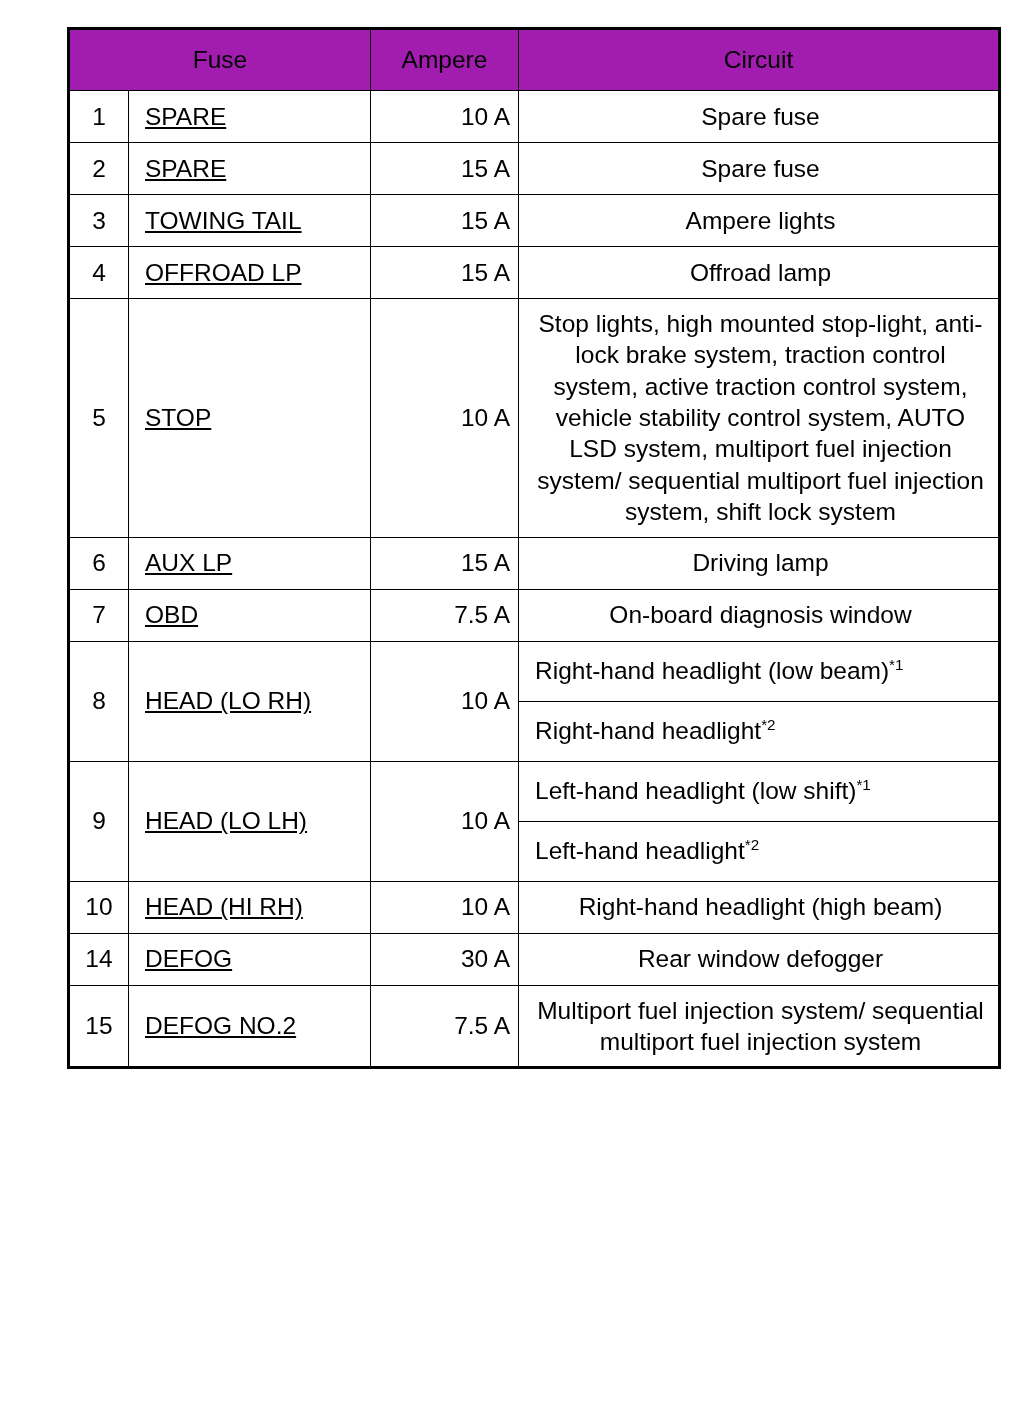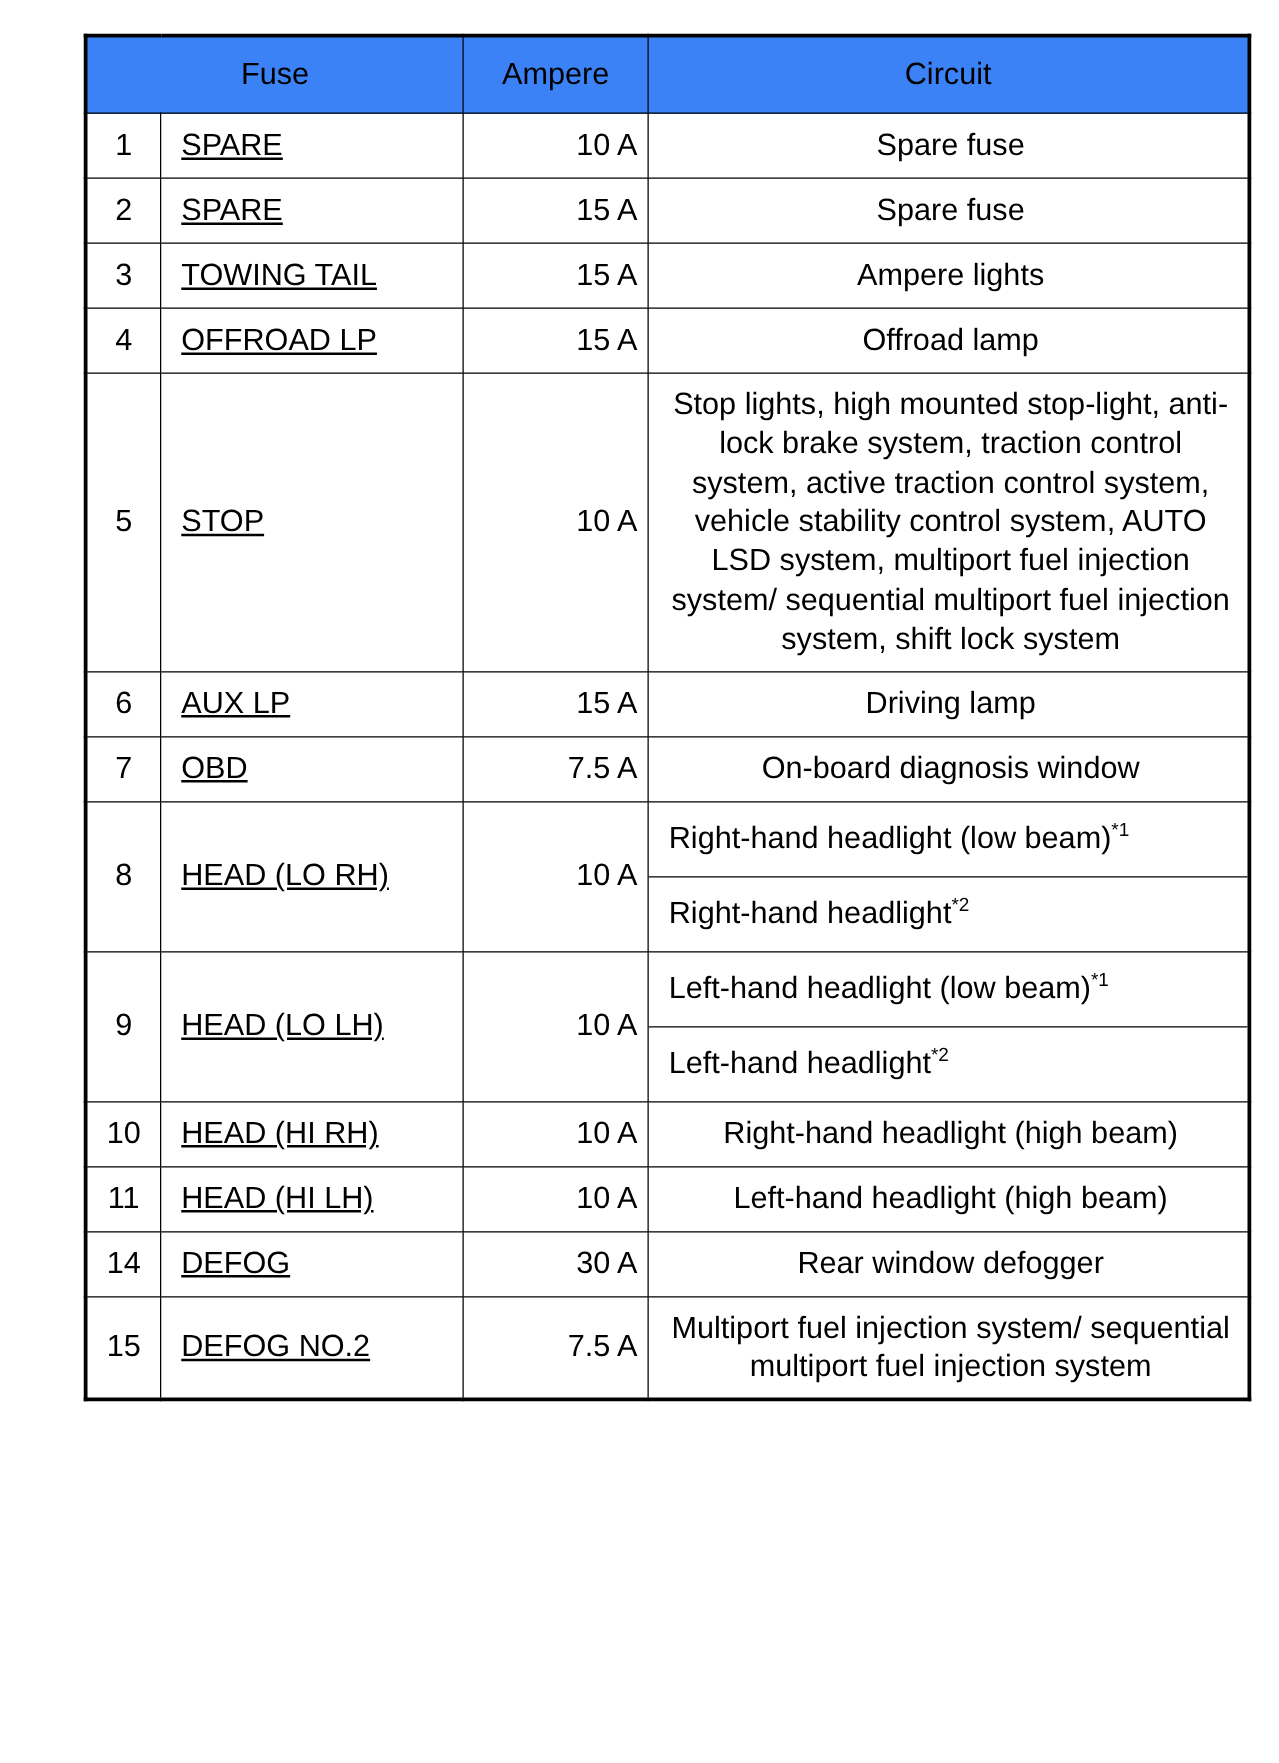"Fuse" thead th { background: #3b82f6 -> #a21caf }
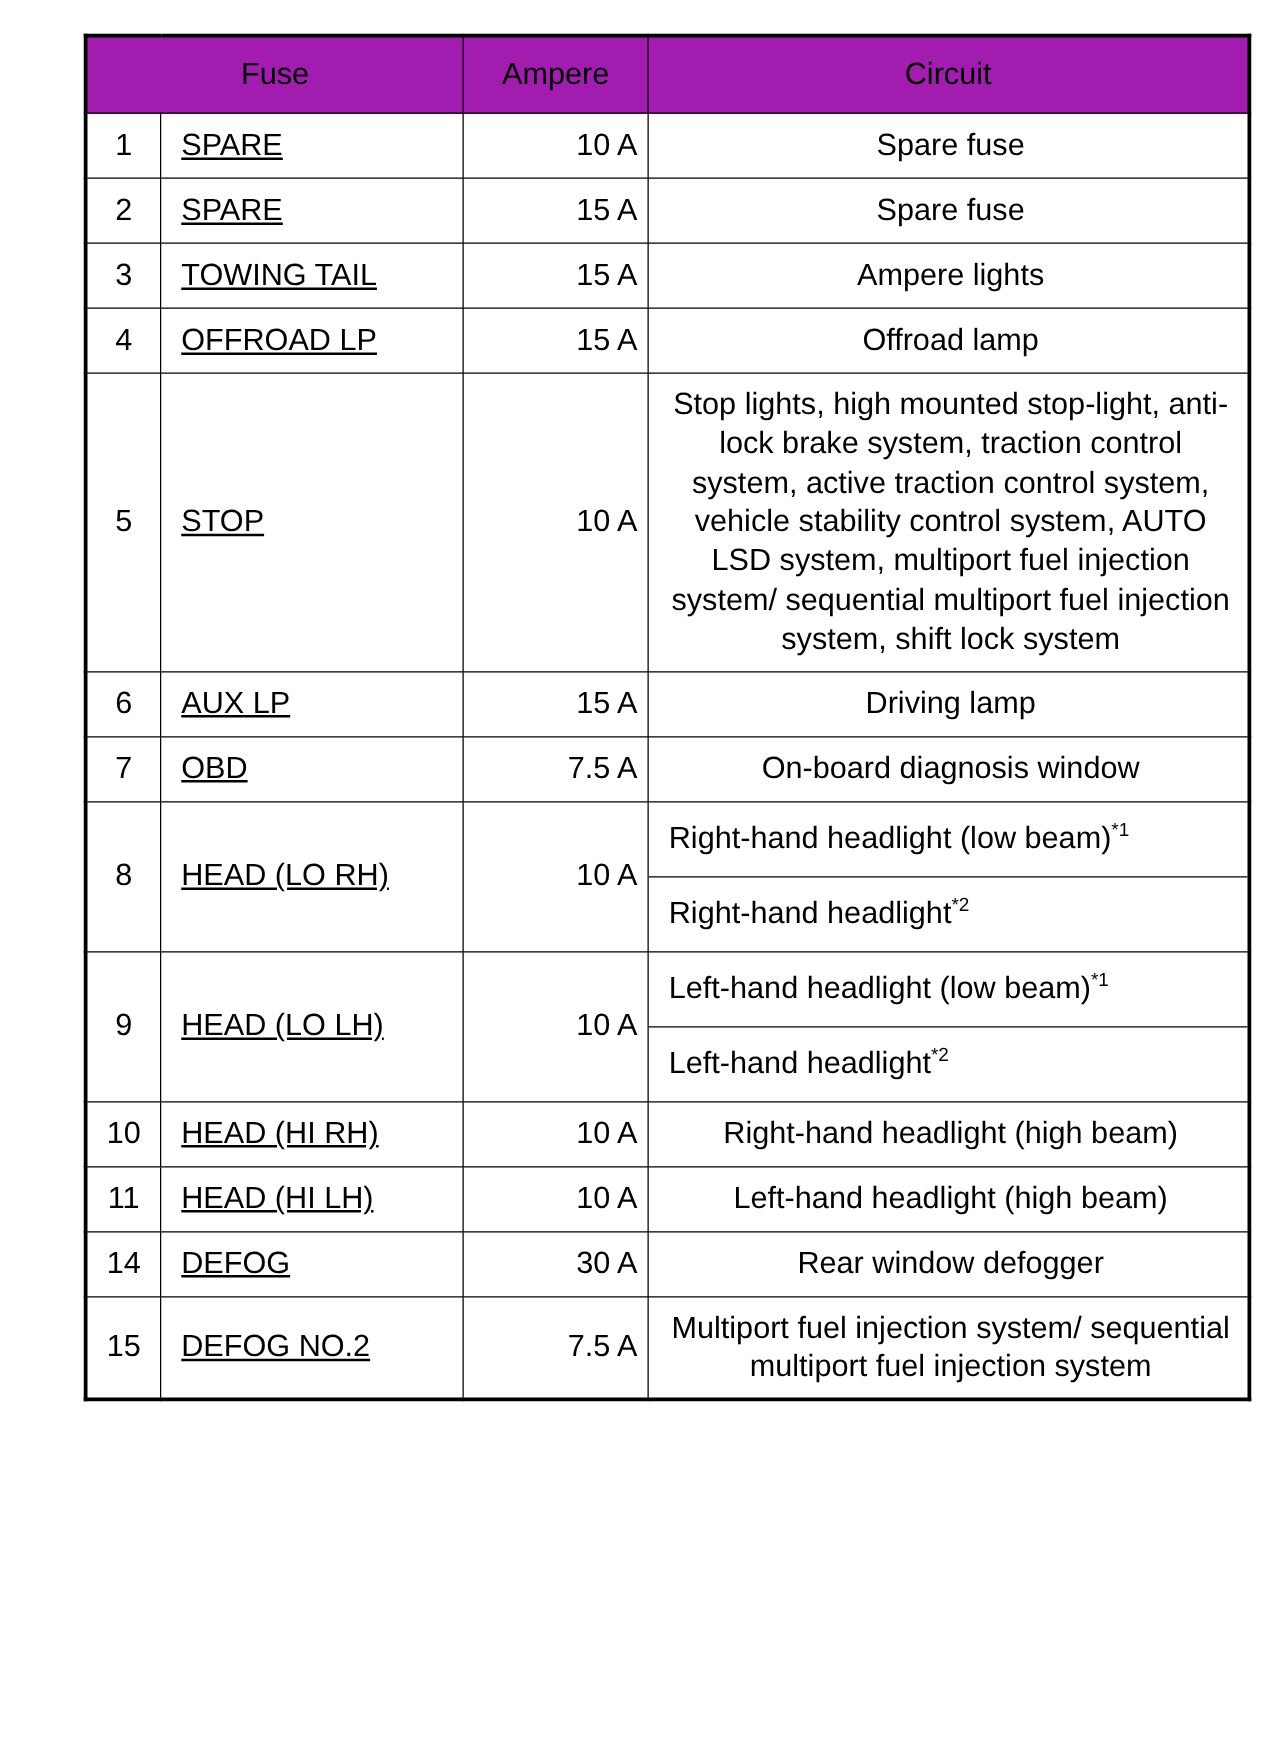"Left-hand headlight (low beam)" span { text: beam -> shift }
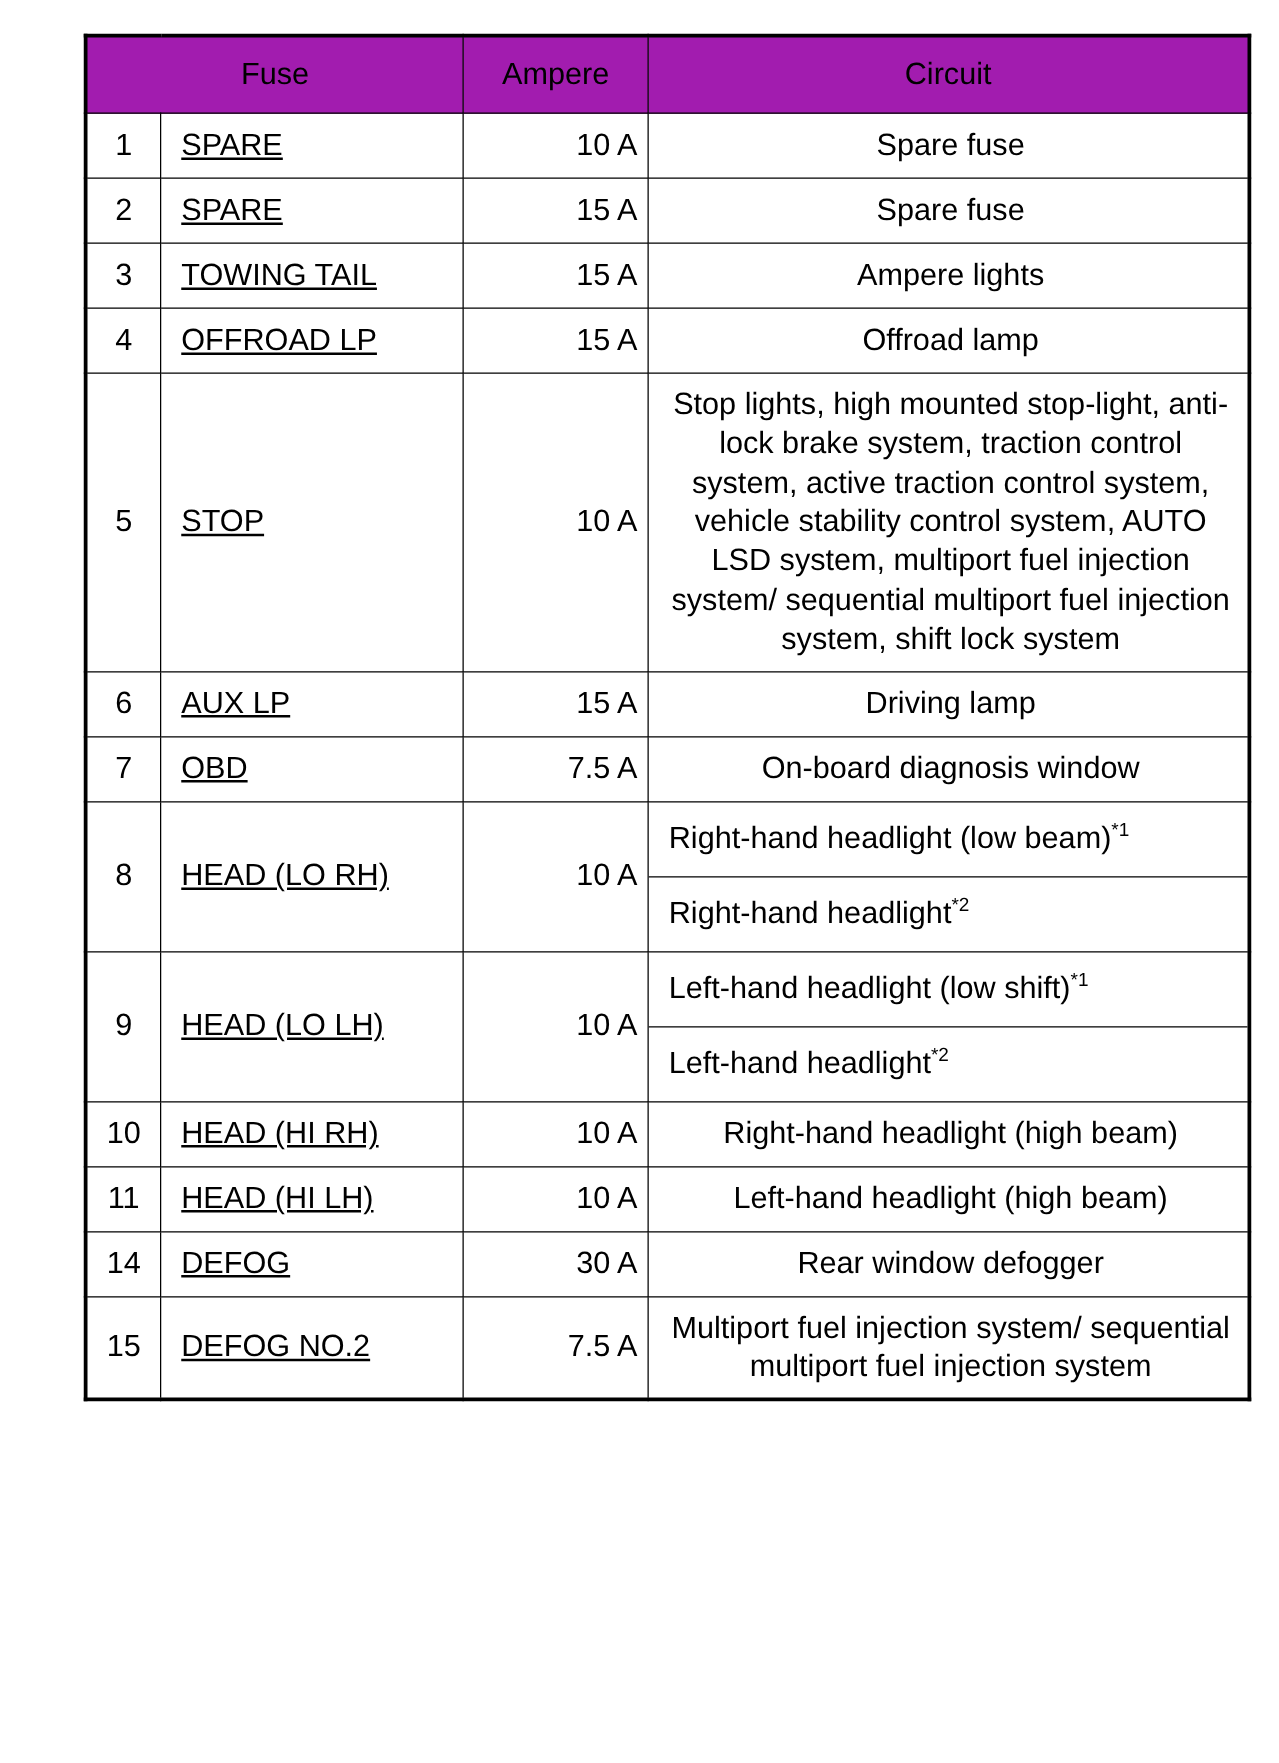"11" tr.row { html: <tr> <td>11</td> <td>HEAD (HI LH)</td> <td>10 A</td> <td>Left-hand headlight (high beam)</td> </tr> -> none }
